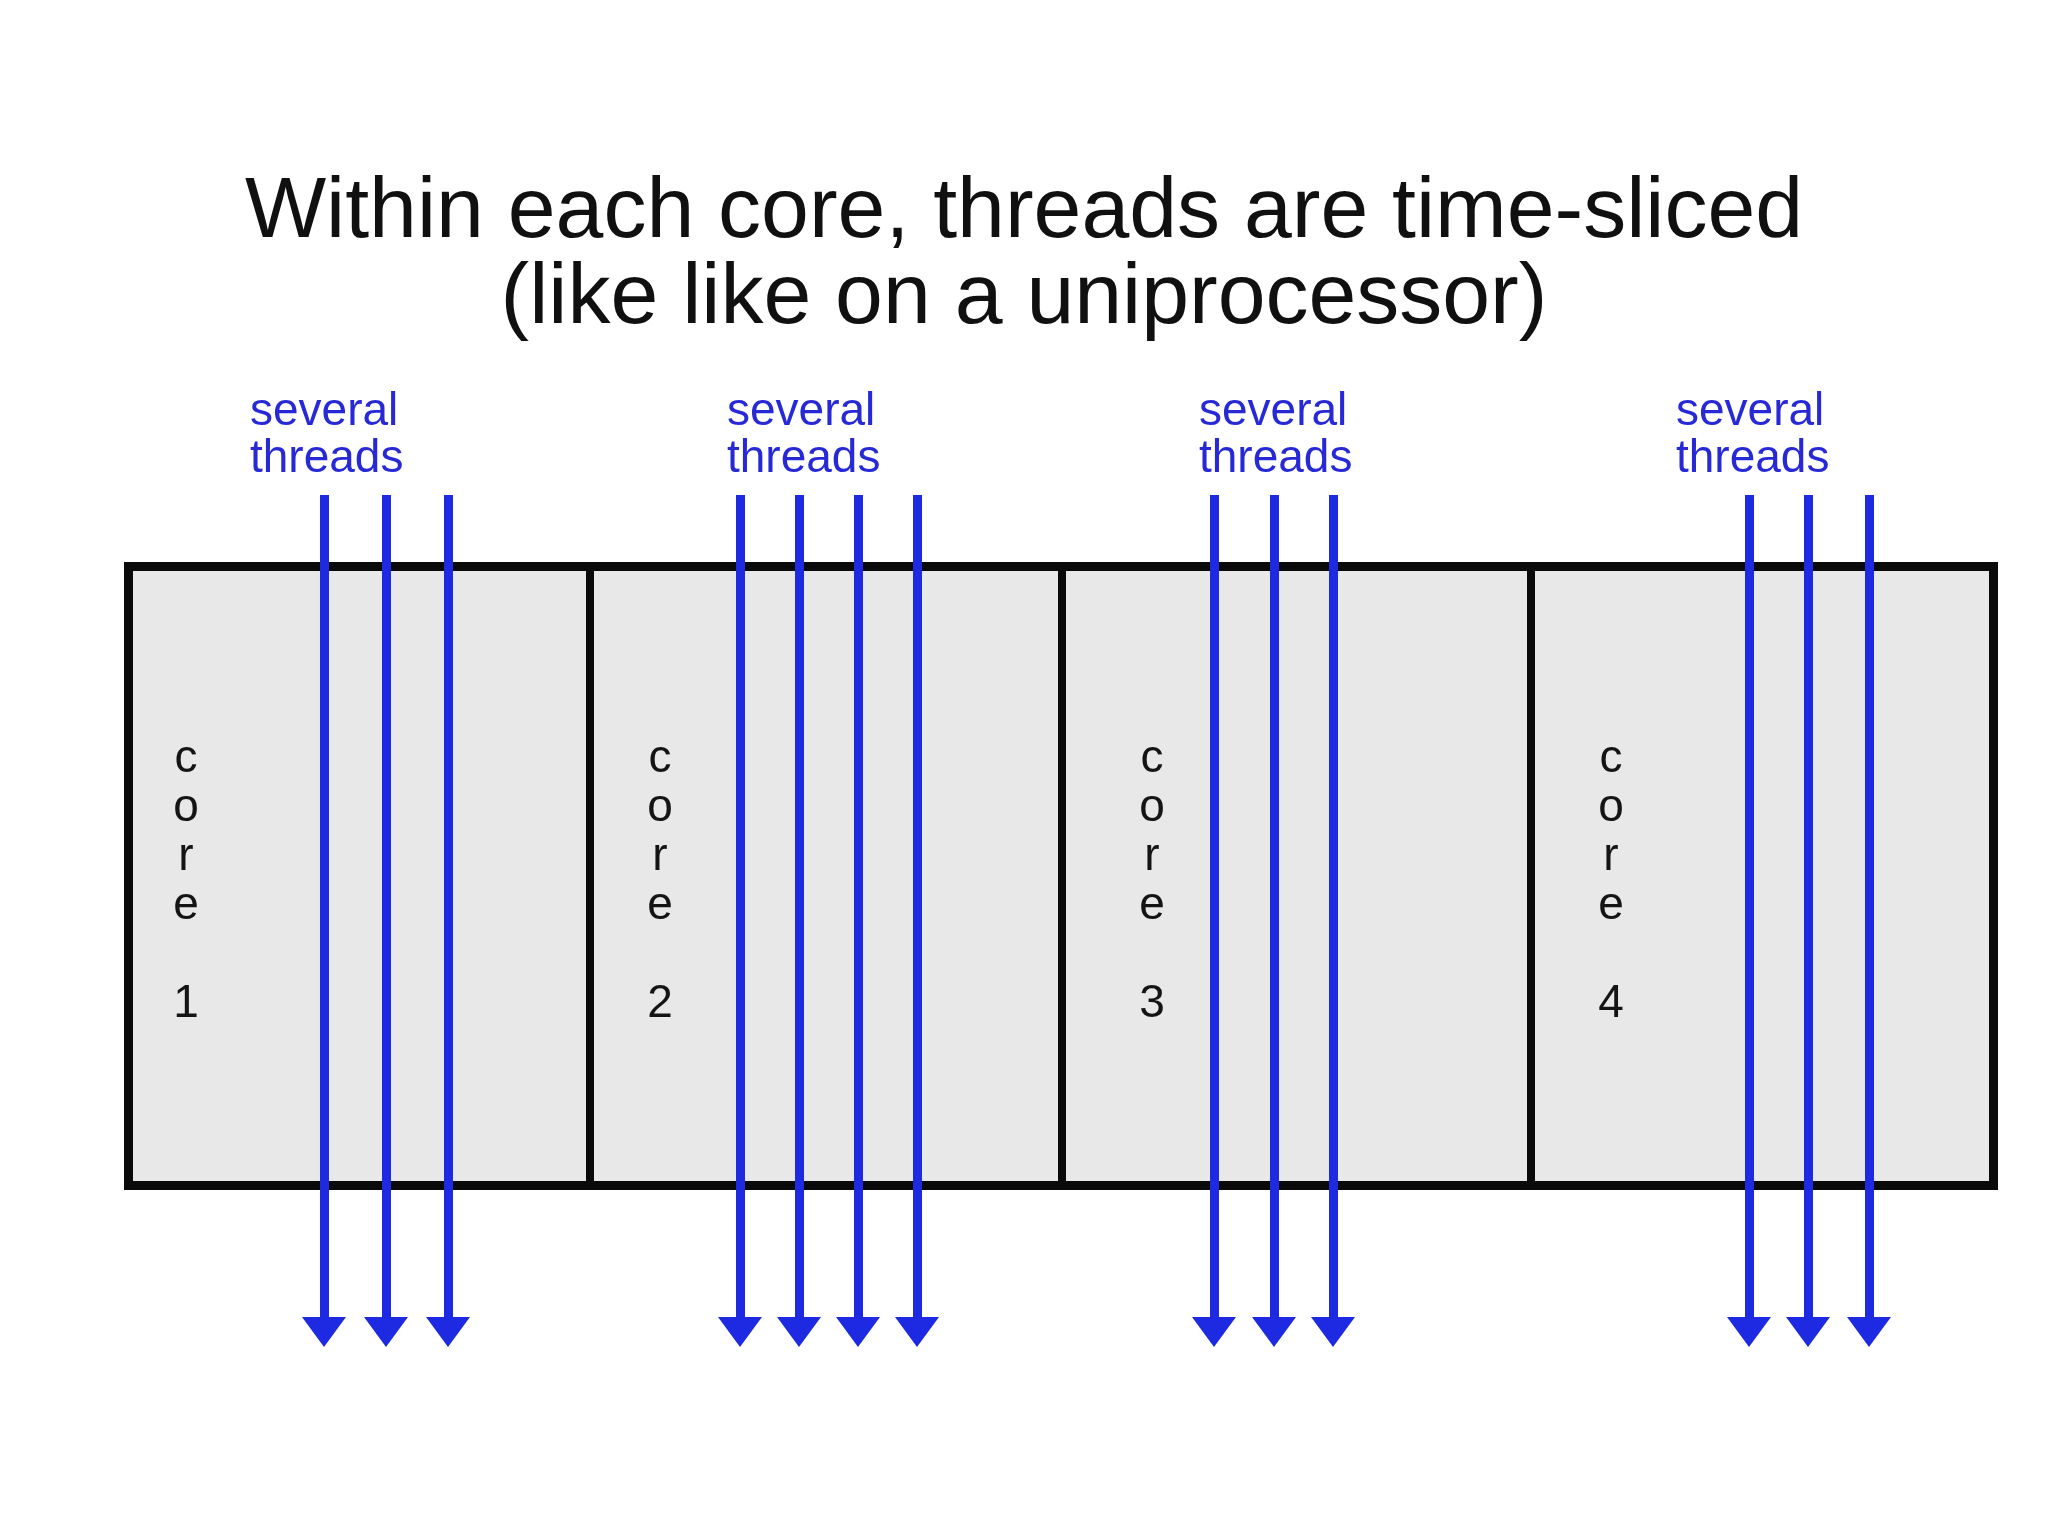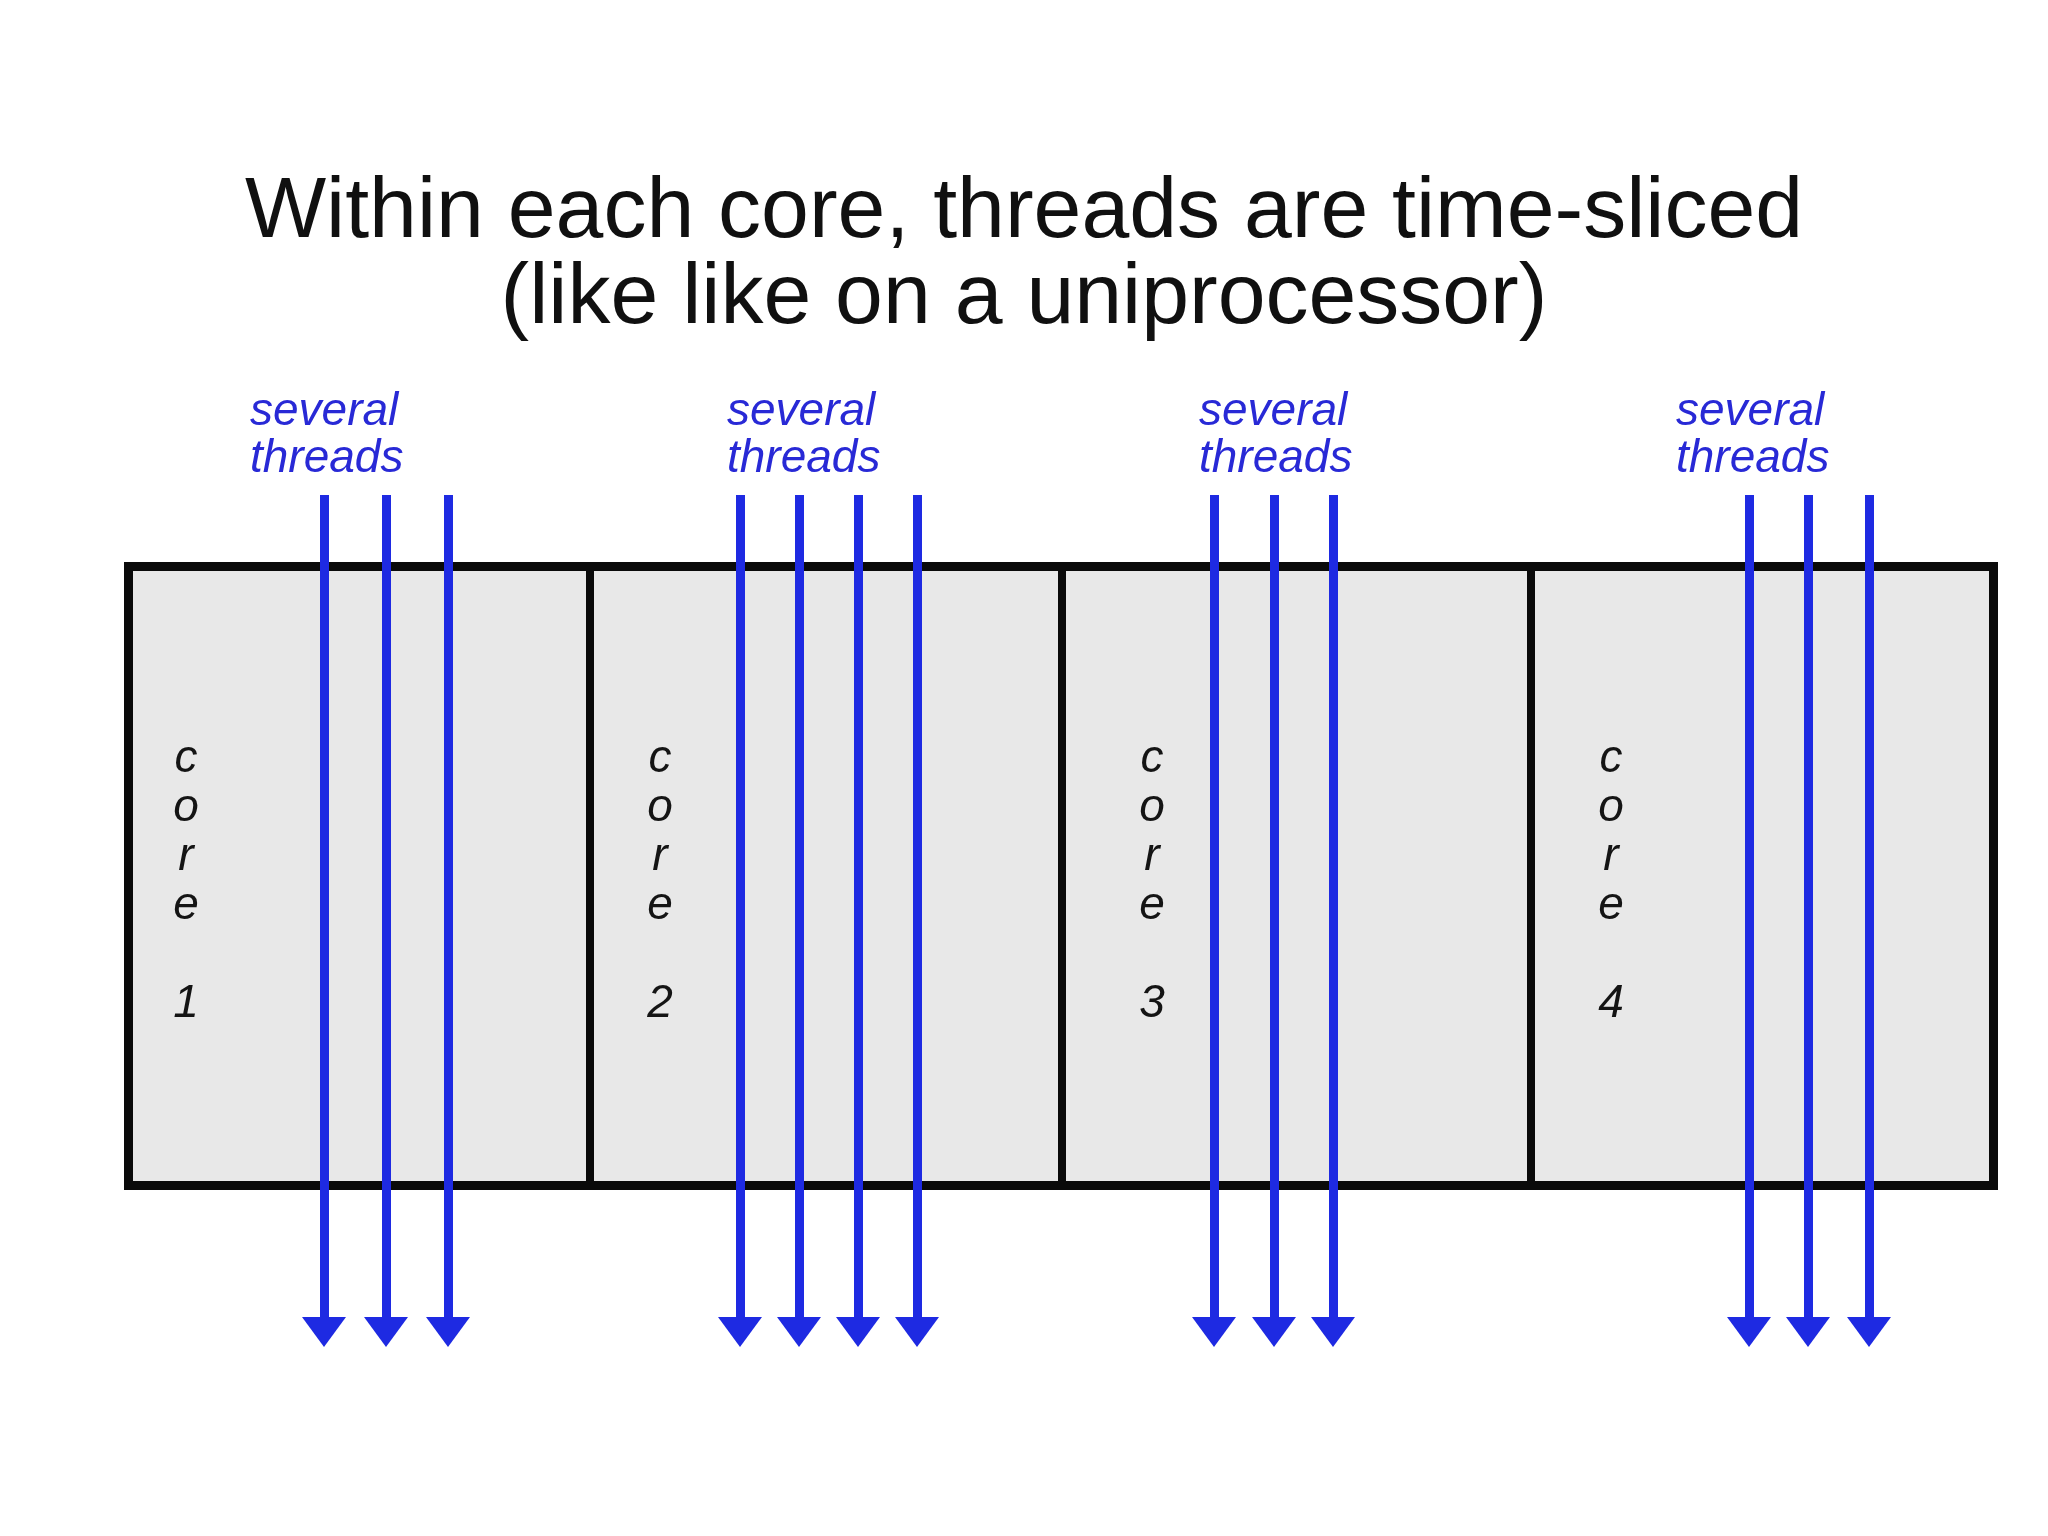"several" #diagram { font-style: italic -> none }
